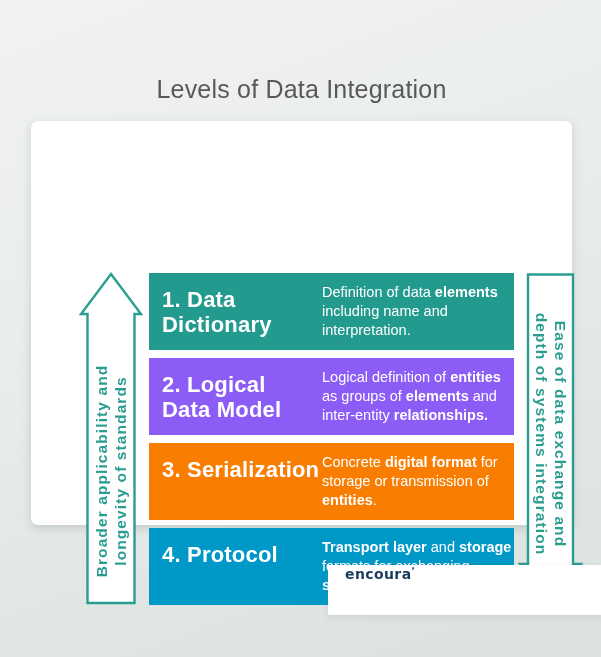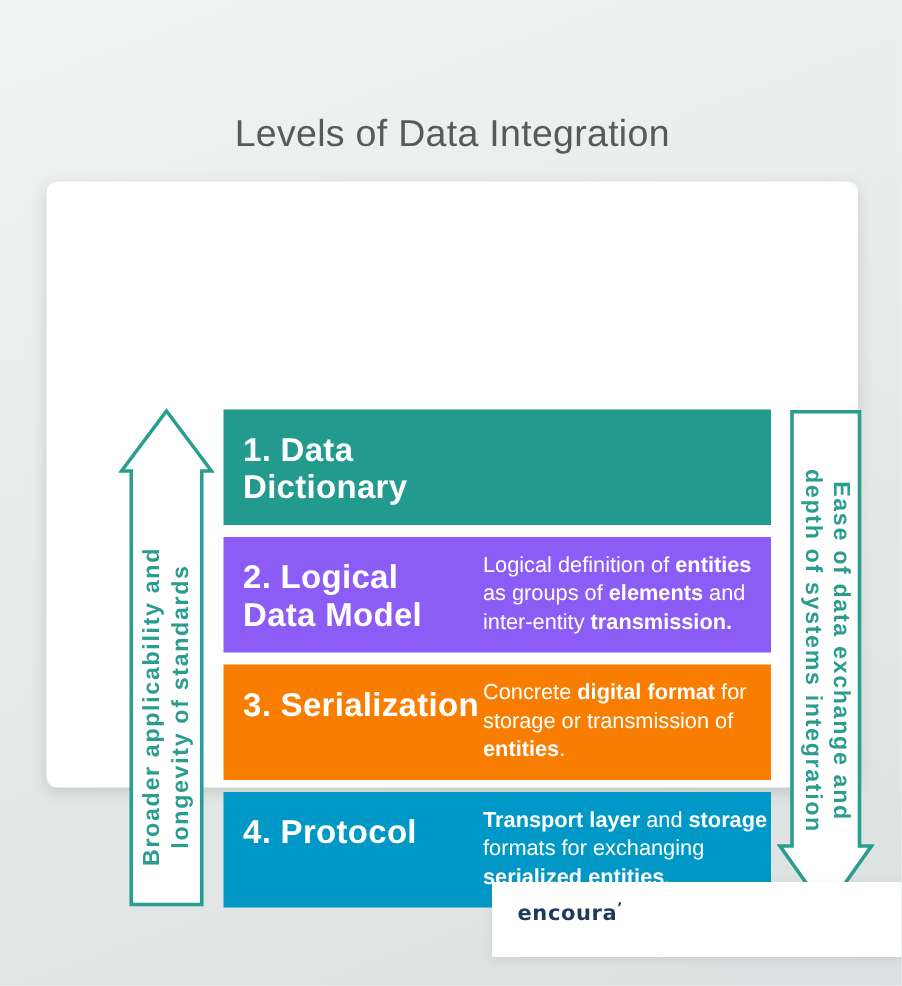"Definition of data elements" div.level-desc { html: none -> <div><span>Definition of data </span><span>elements</span><br><span>including name and</span><br><span>interpretation.</span></div> }
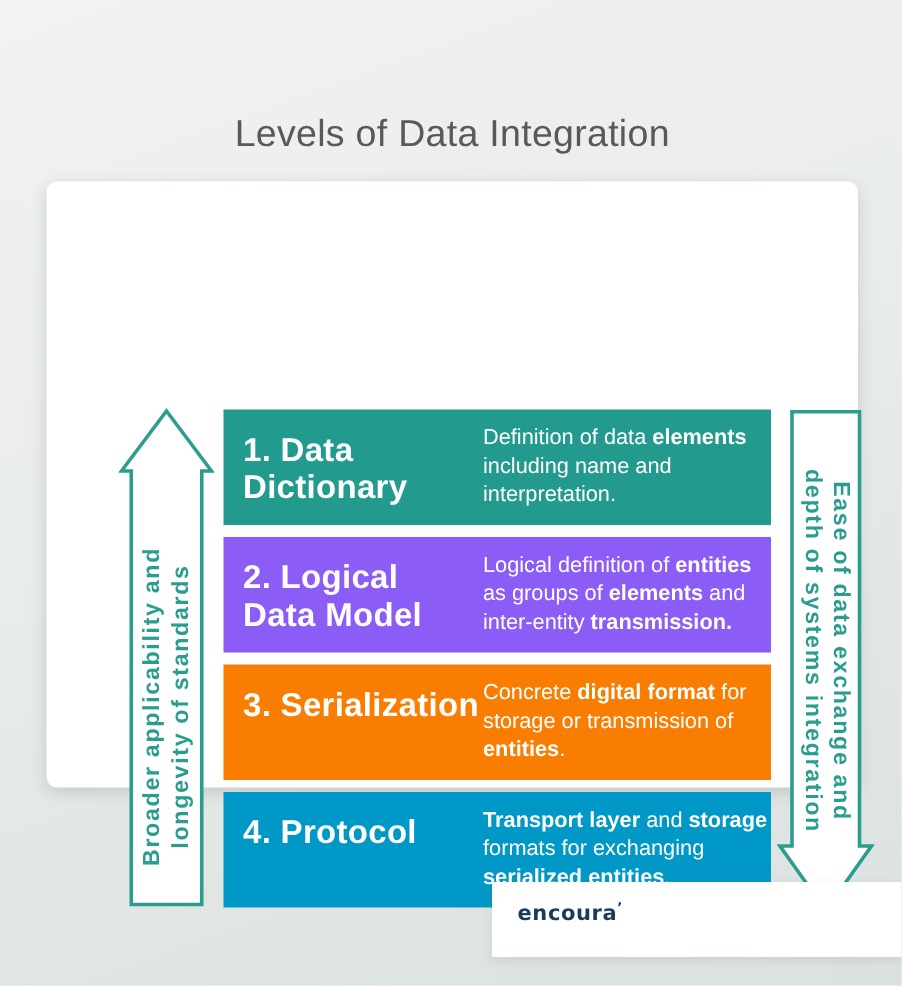"transmission." span.b { text: transmission -> relationships }
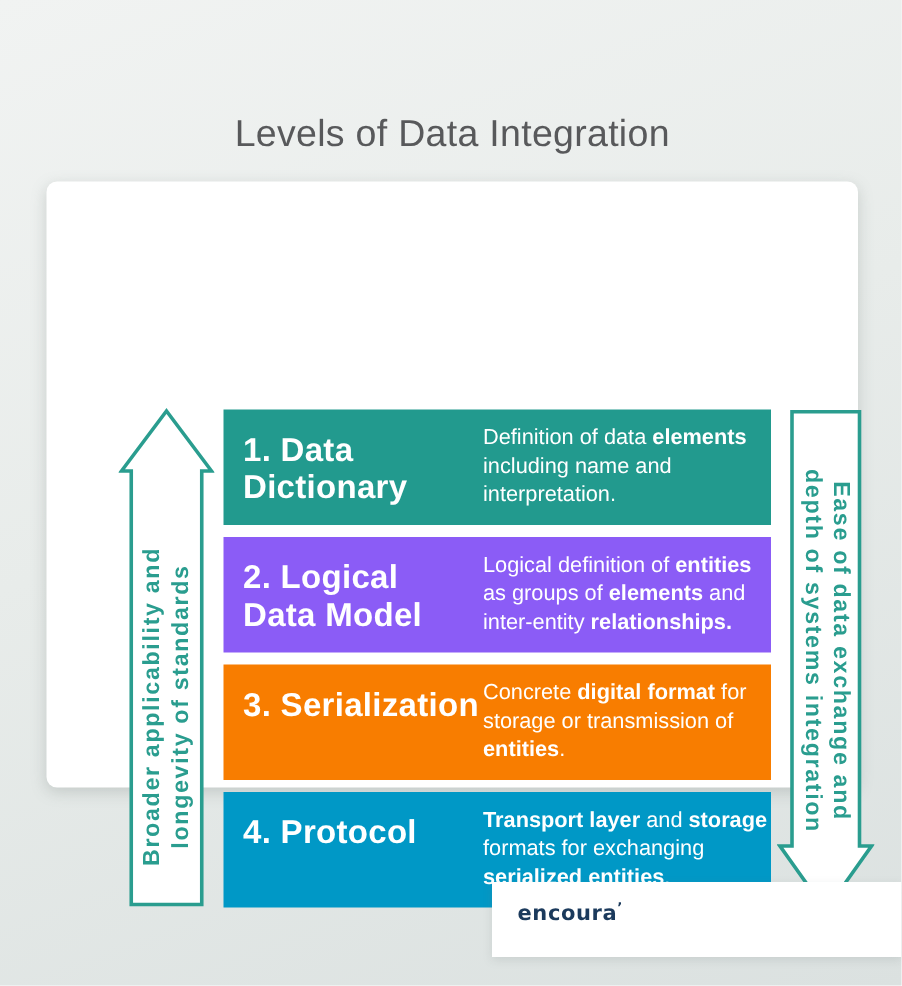"encouraʼ" .footer { padding-top: 13px -> 1px; top: 588px -> 565px }
